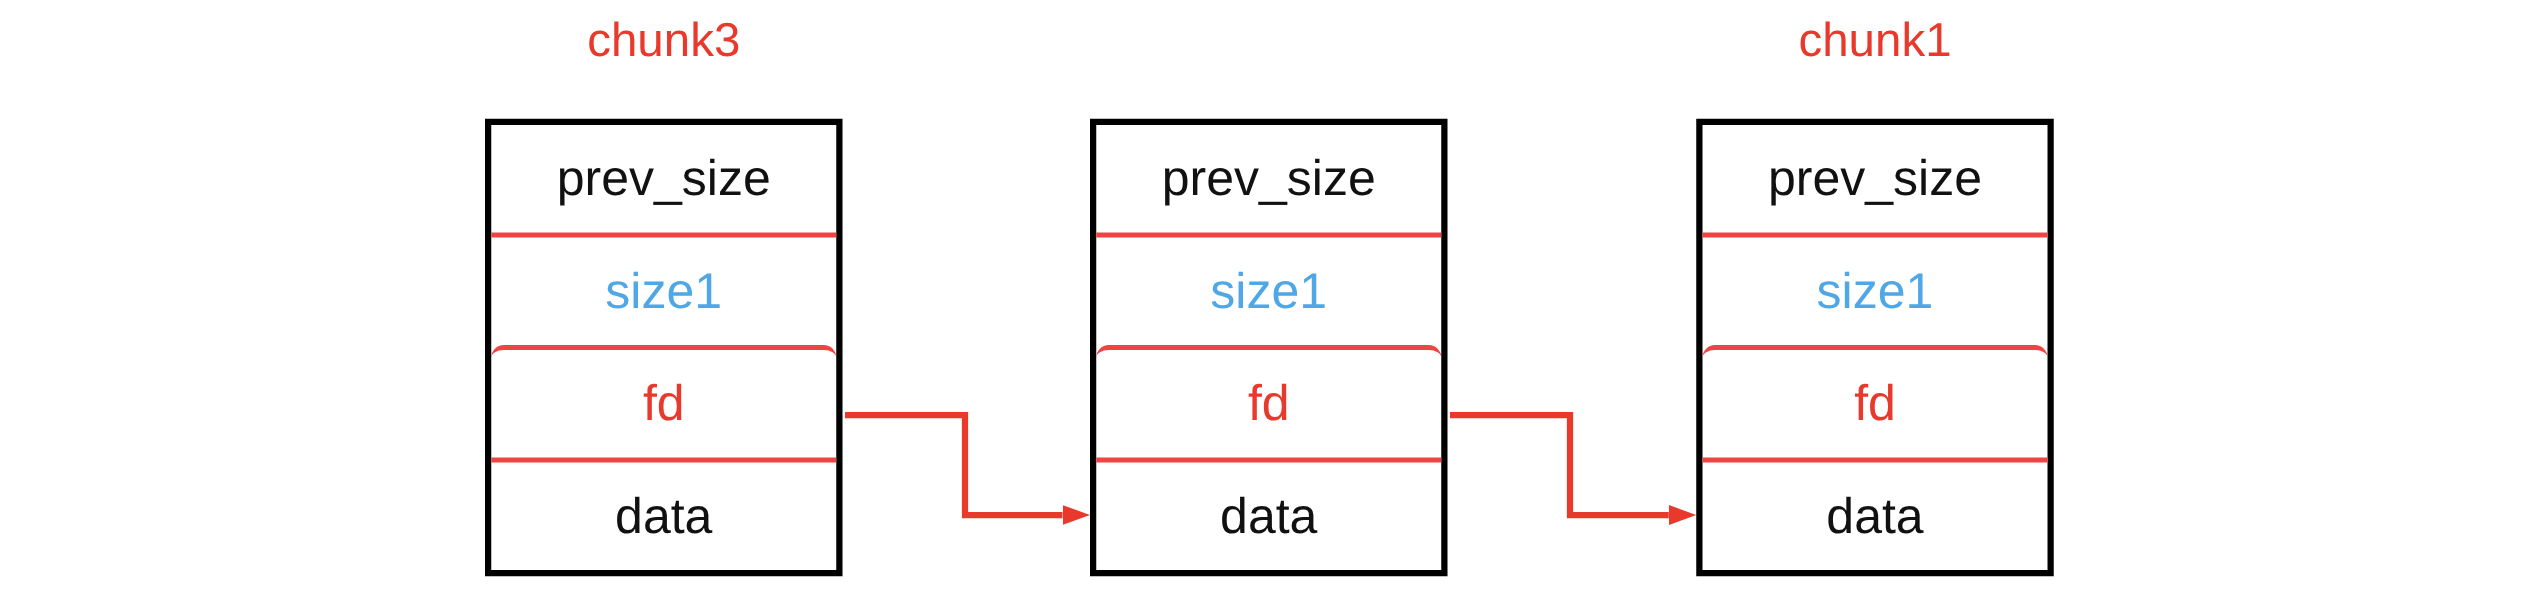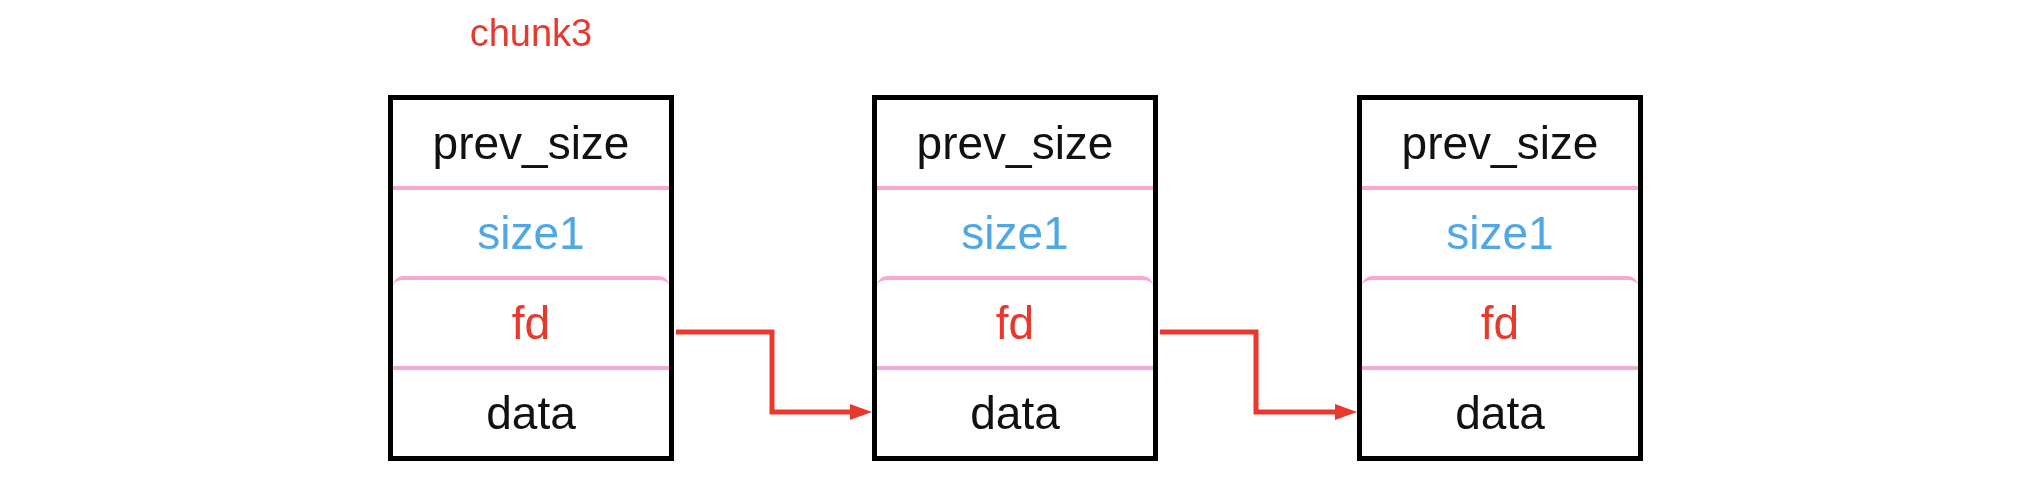"chunk1" div.chunk-title { html: none -> <div>chunk1</div> }
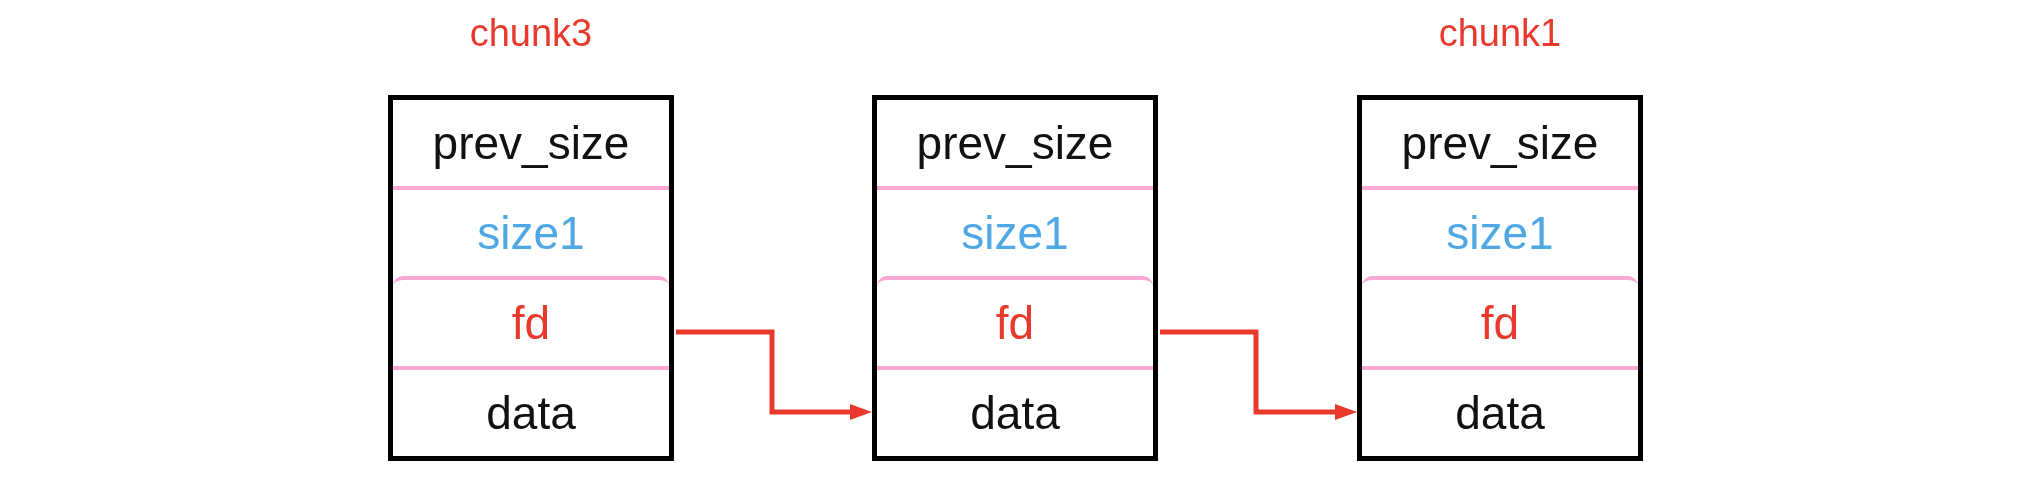"prev_size" .chunk-row { font-size: 46px -> 40px }
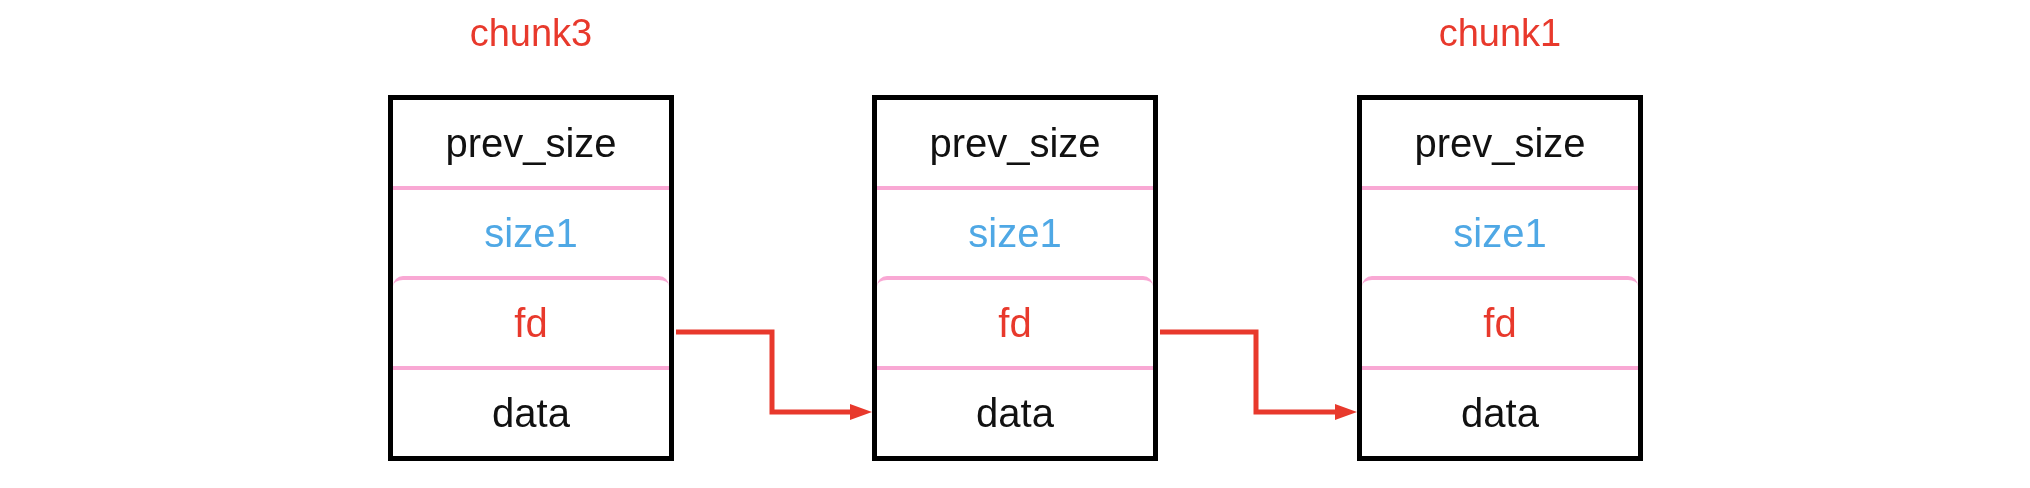"size1" .chunk-row + .chunk-row { border-top: 4px solid #f9a8d4 -> 4px solid #ef4444 }
